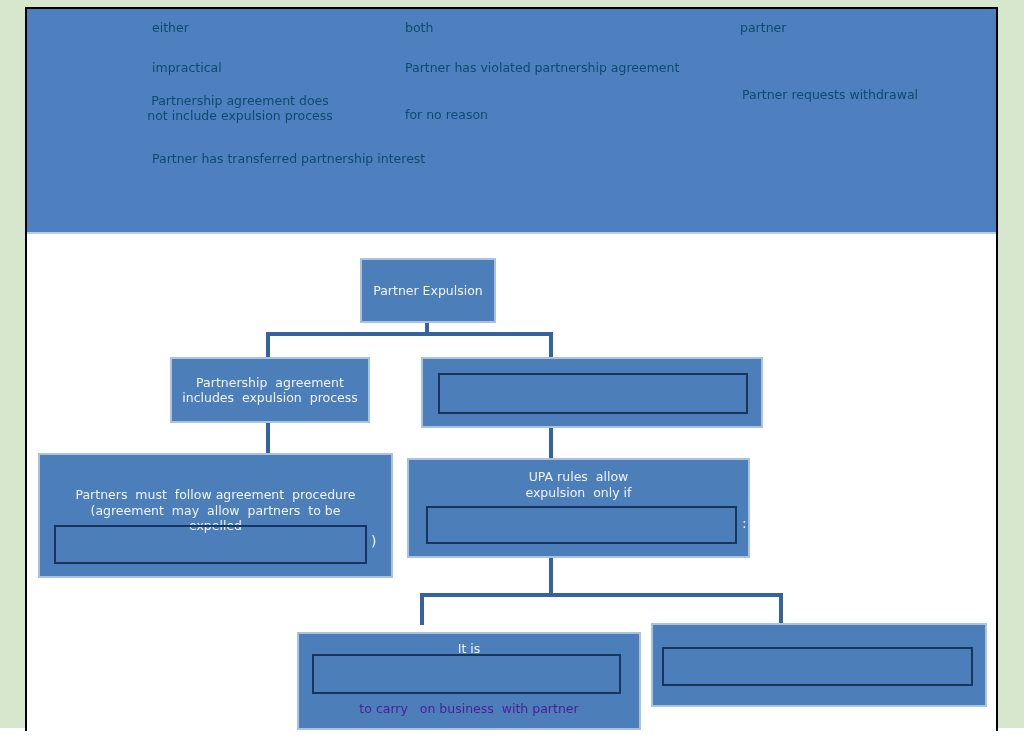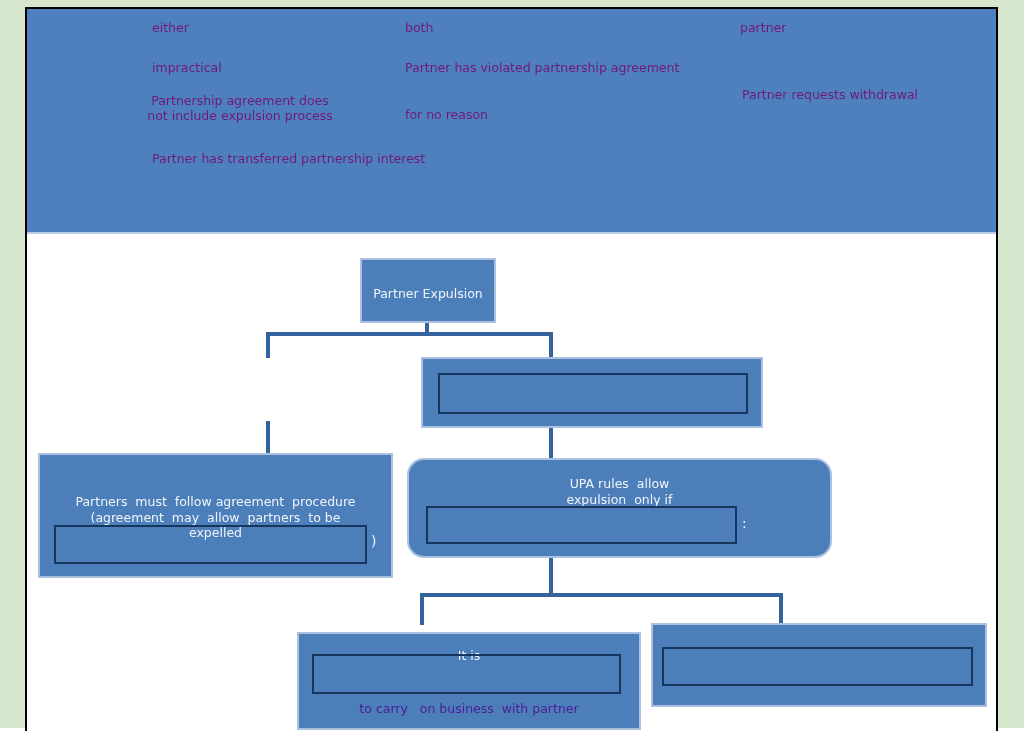"either" .word { color: #701a75 -> #0c4a6e }
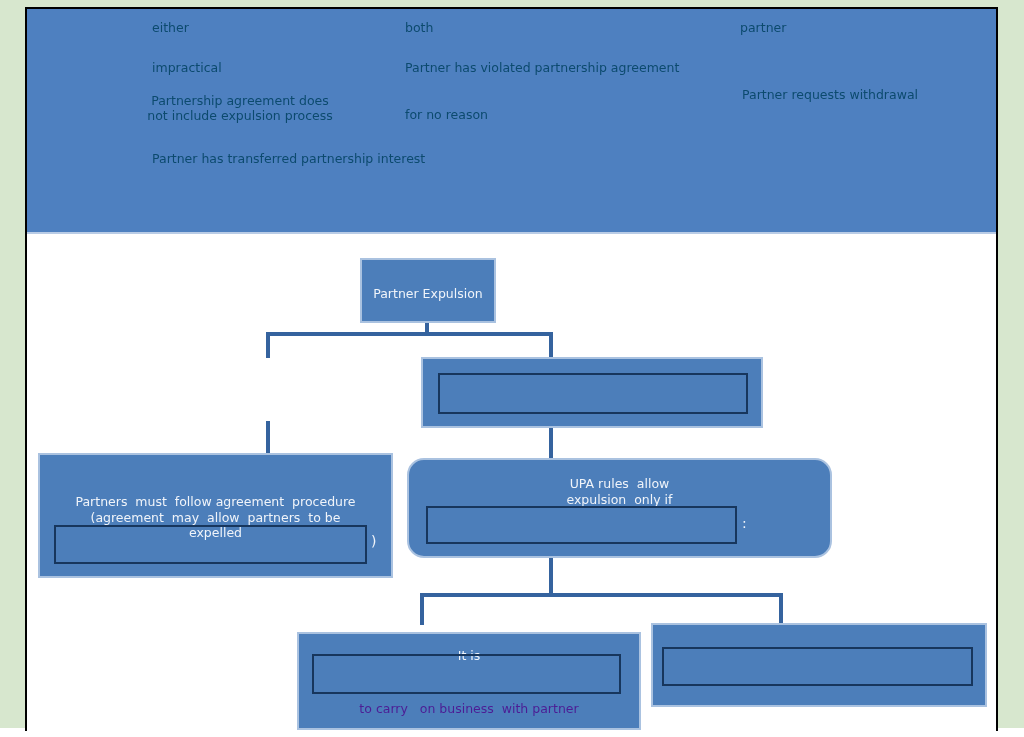"Partner Expulsion" .flabel { margin-top: 7px -> none }
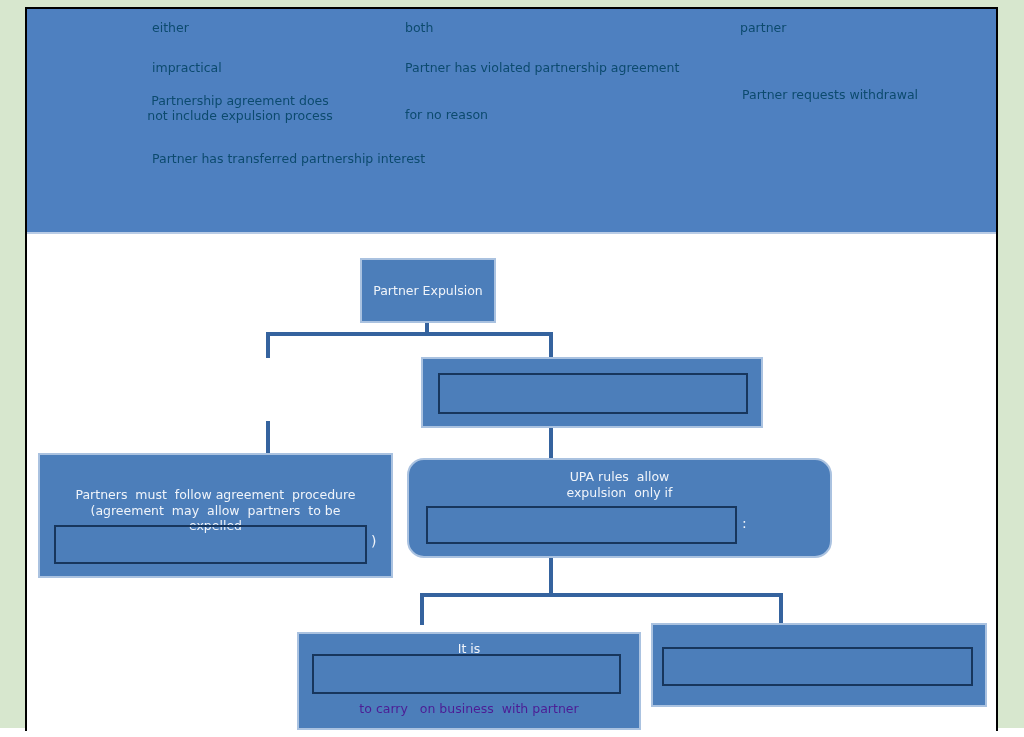"Partnership agreement" div.fbox { html: none -> <div> <span>Partnership agreement includes expulsion process</span> </div> }
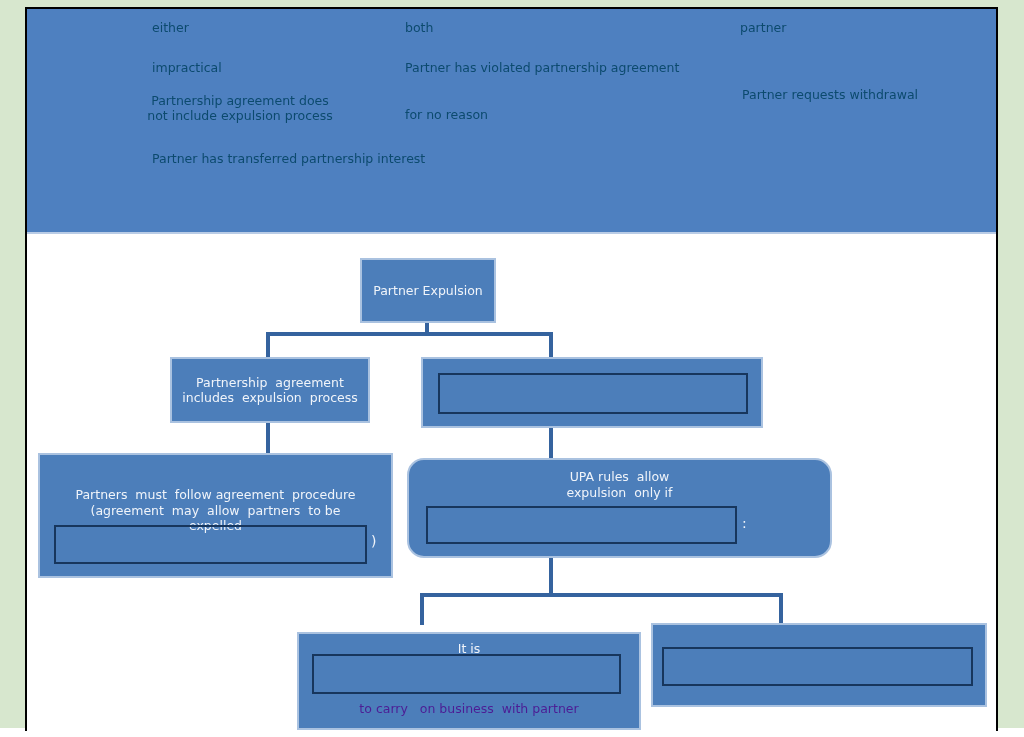"UPA rules allow" .box5 { border-radius: 17px -> none; width: 425px -> 343px }
